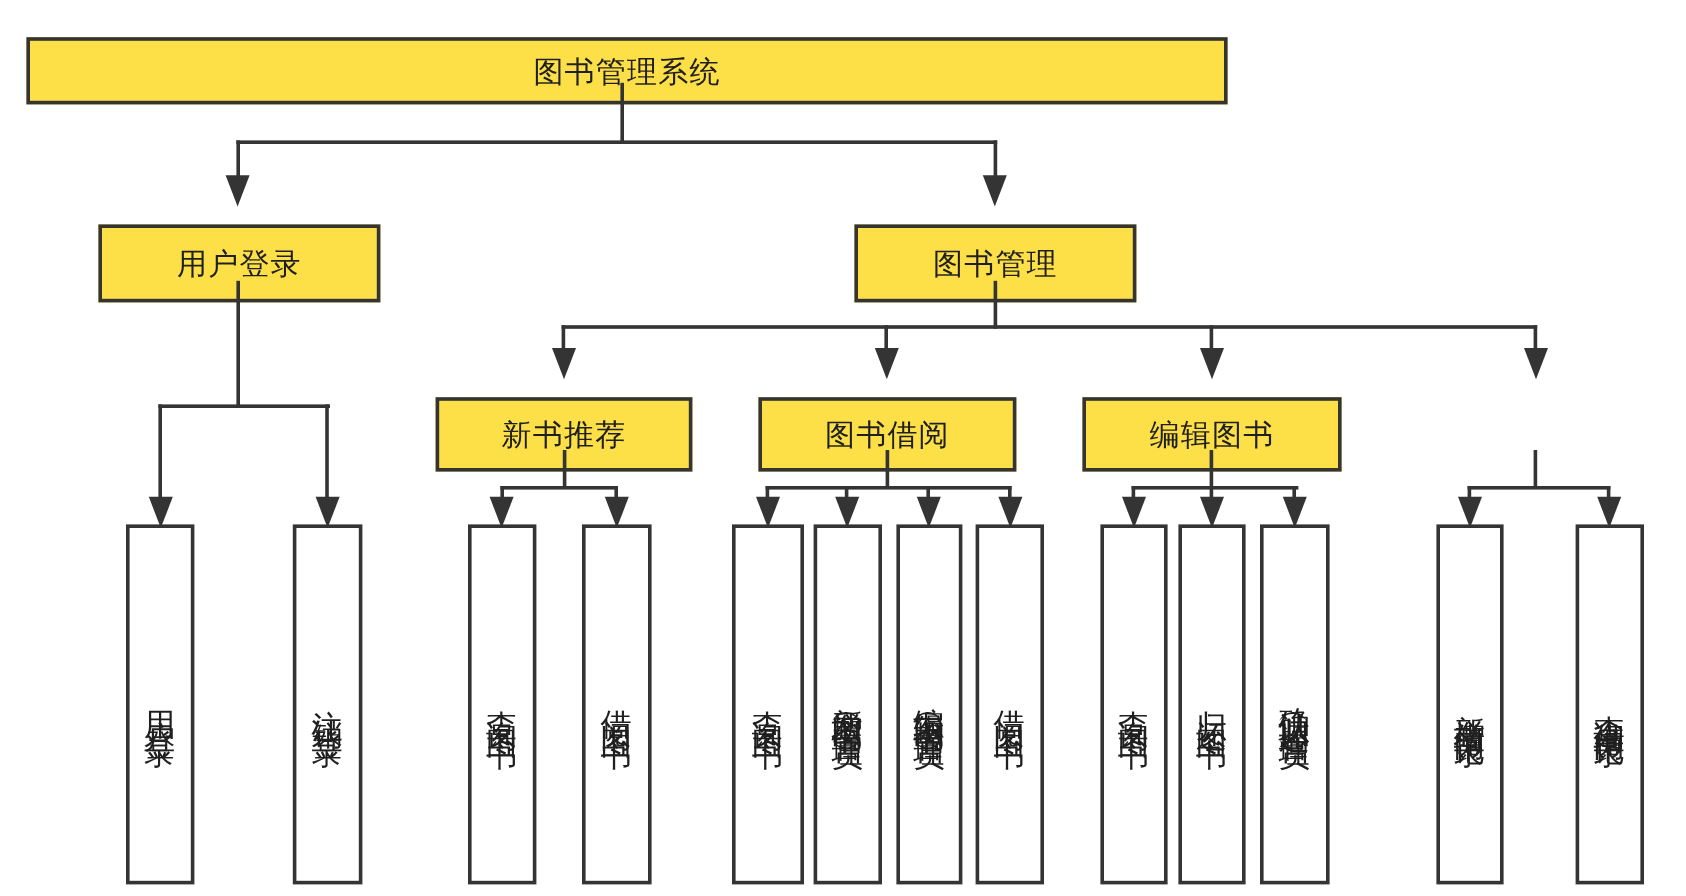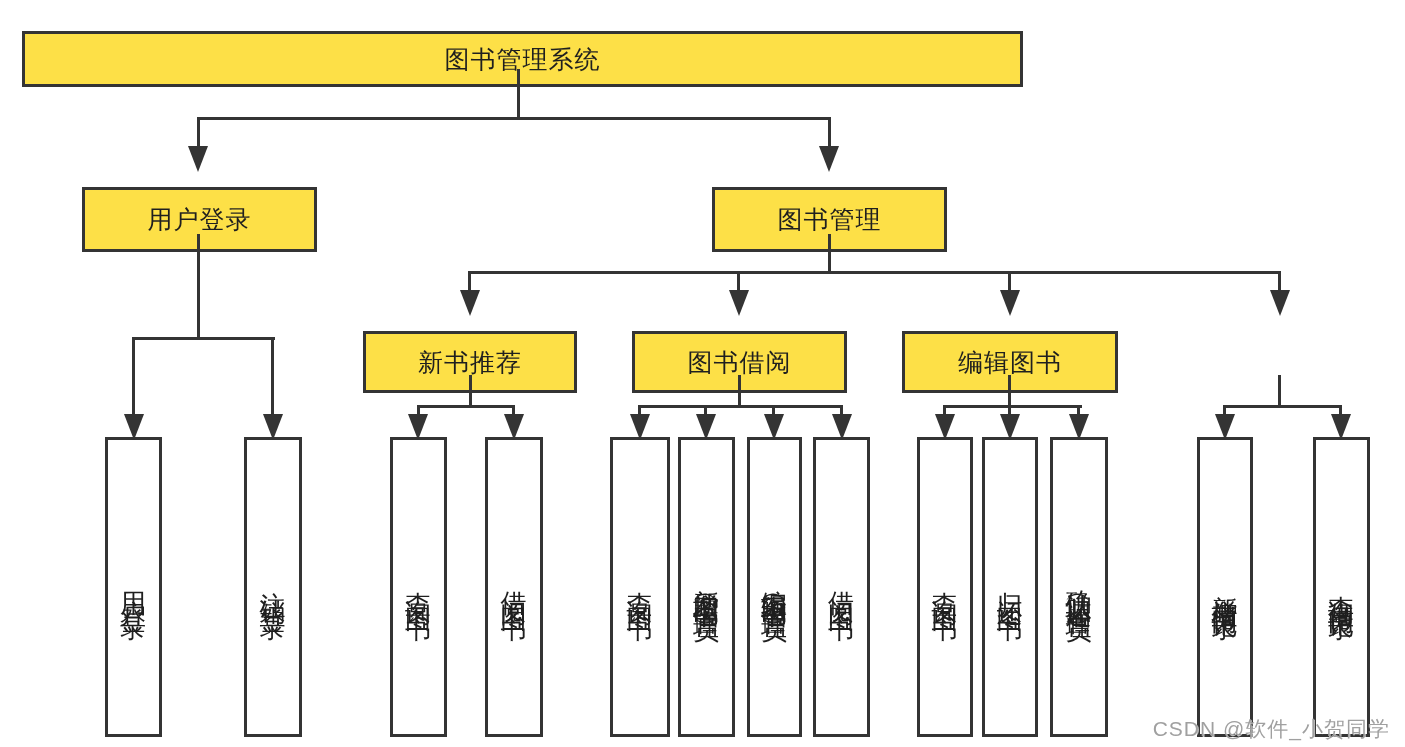"CSDN @软件_小贺同学" div.watermark { html: <div>CSDN @软件_小贺同学</div> -> none }
